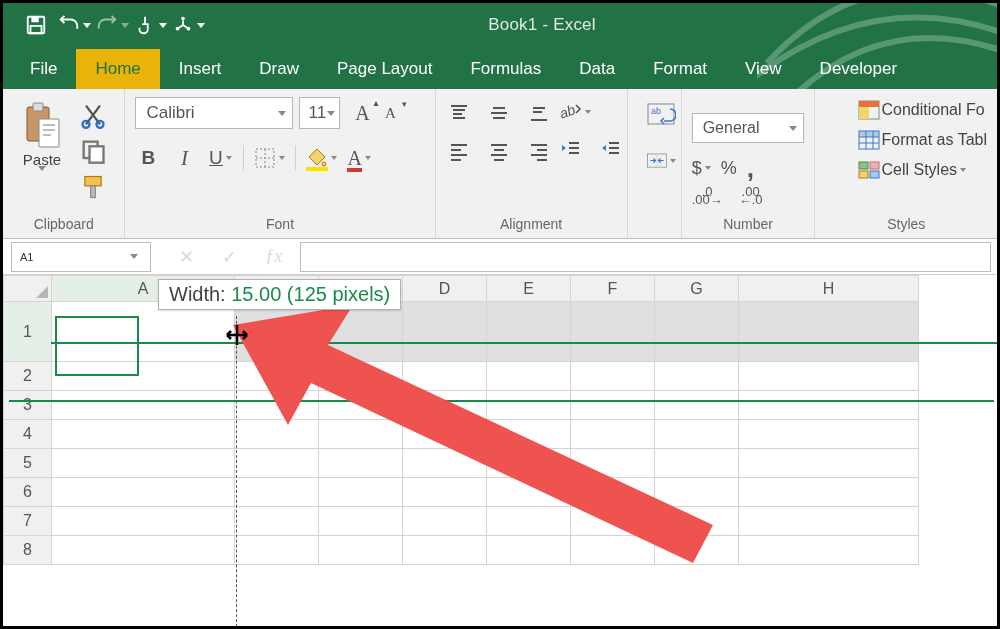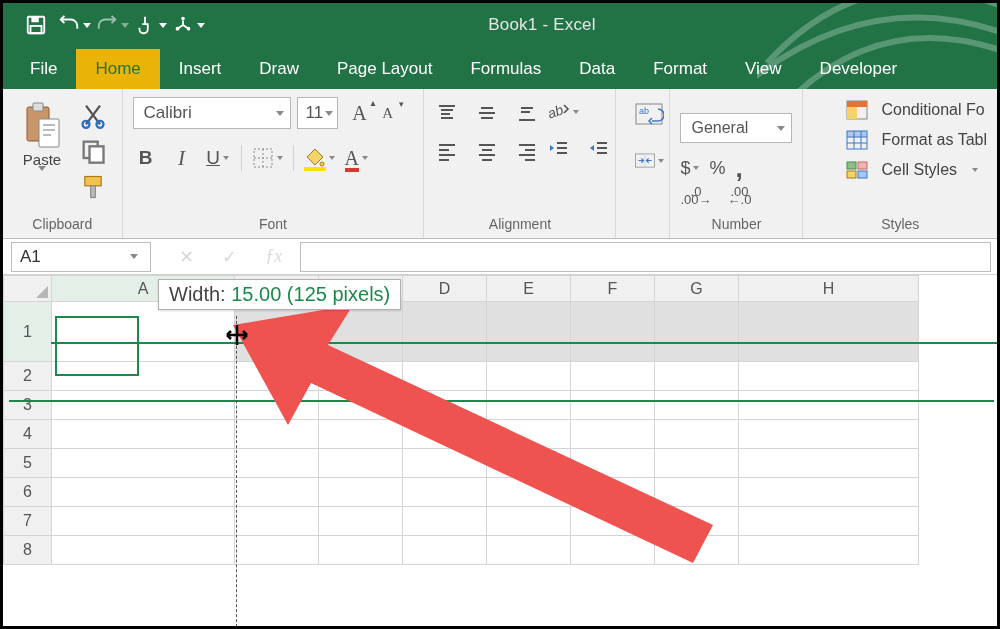"Conditional Fo" .styles-row { gap: 12px -> 0 }
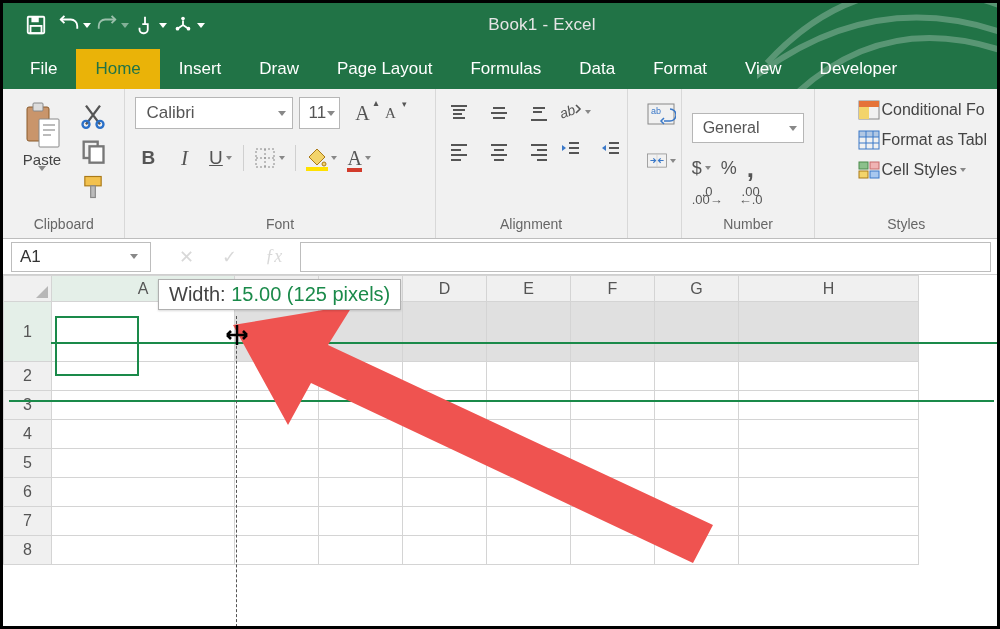"A1" .namebox { font-size: 17px -> 11px }
